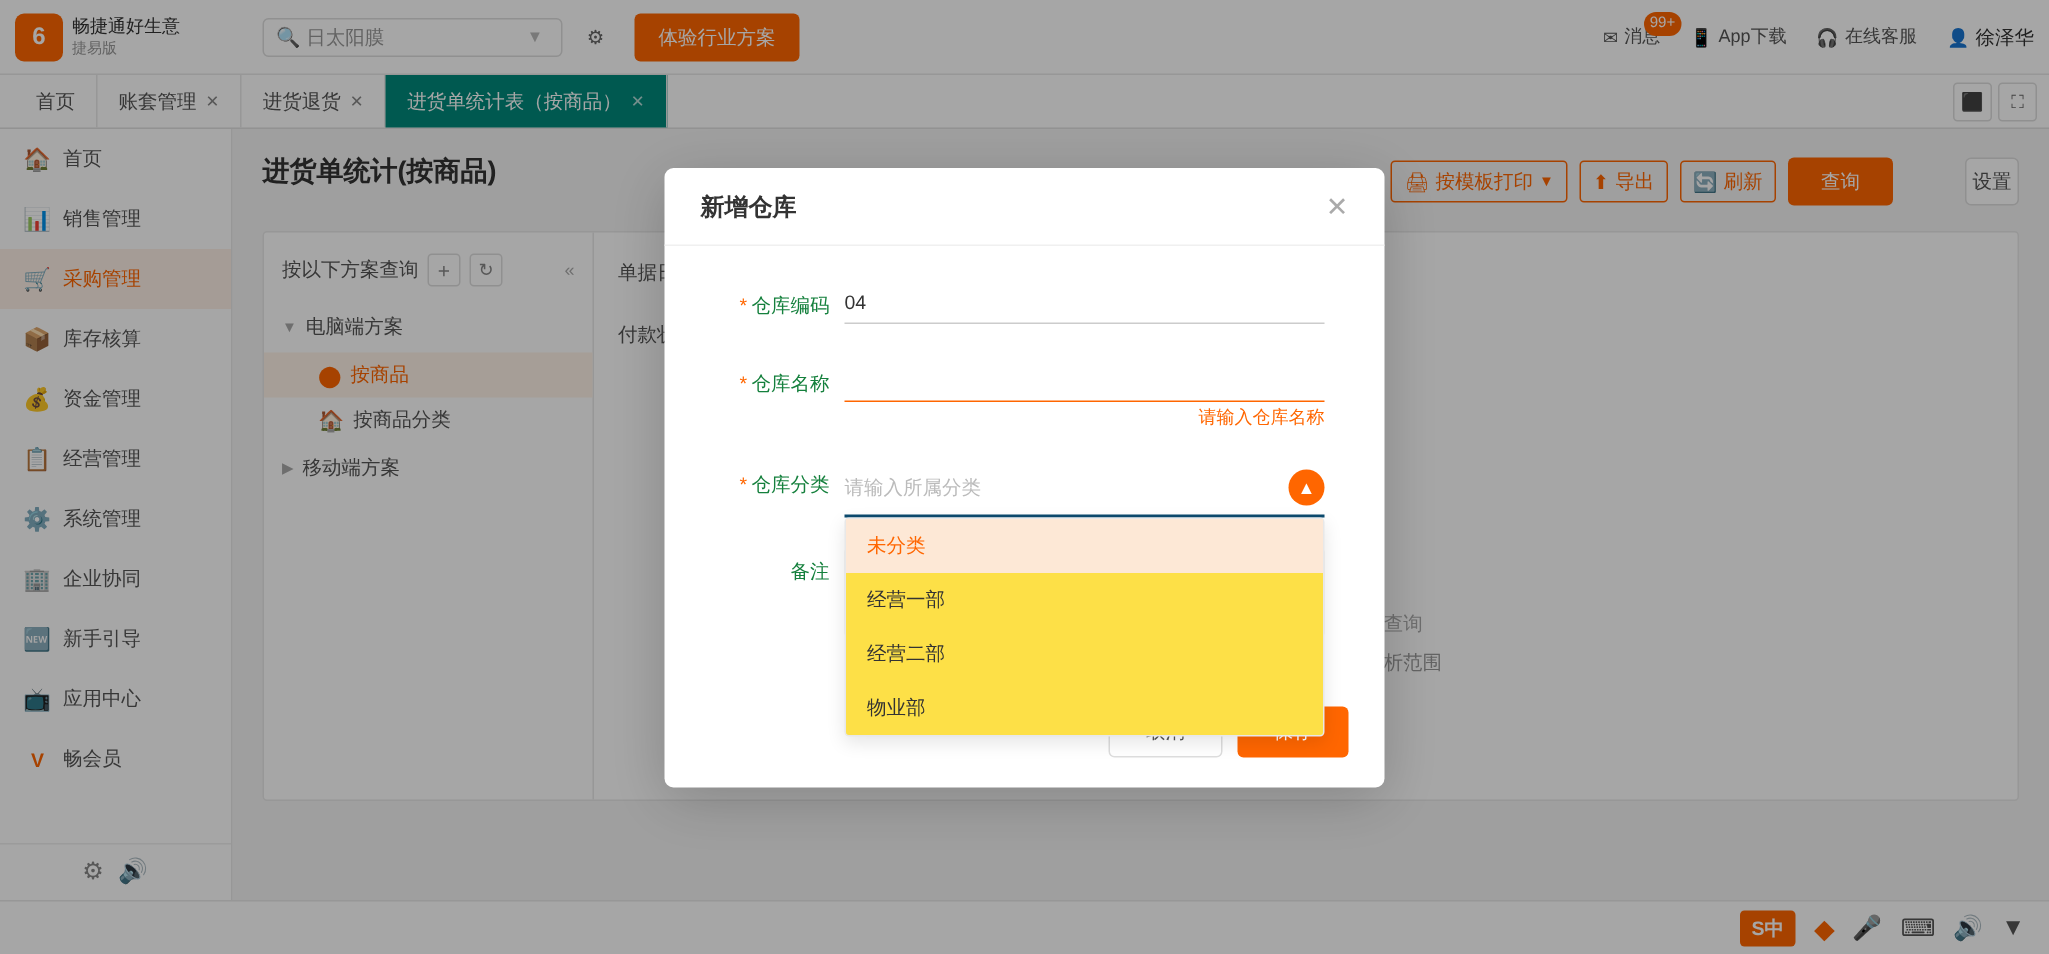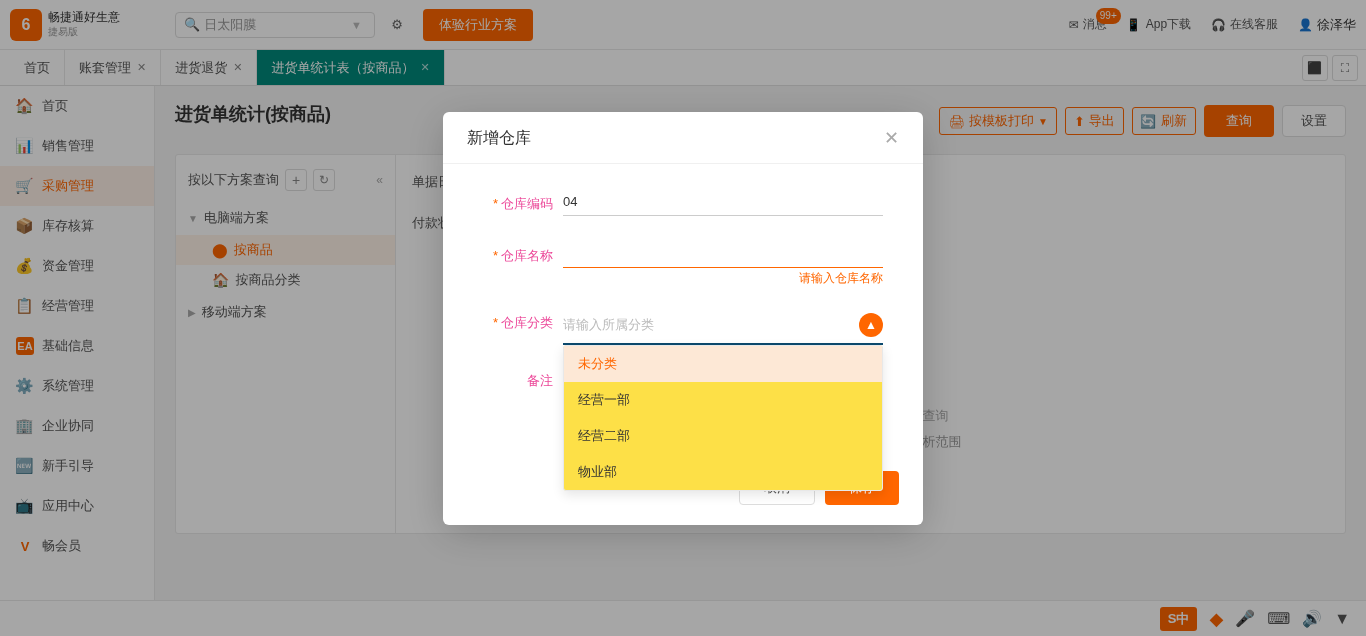"设置" .settings-btn { margin-left: none -> 40px; padding: 6px 18px -> 6px 4px }
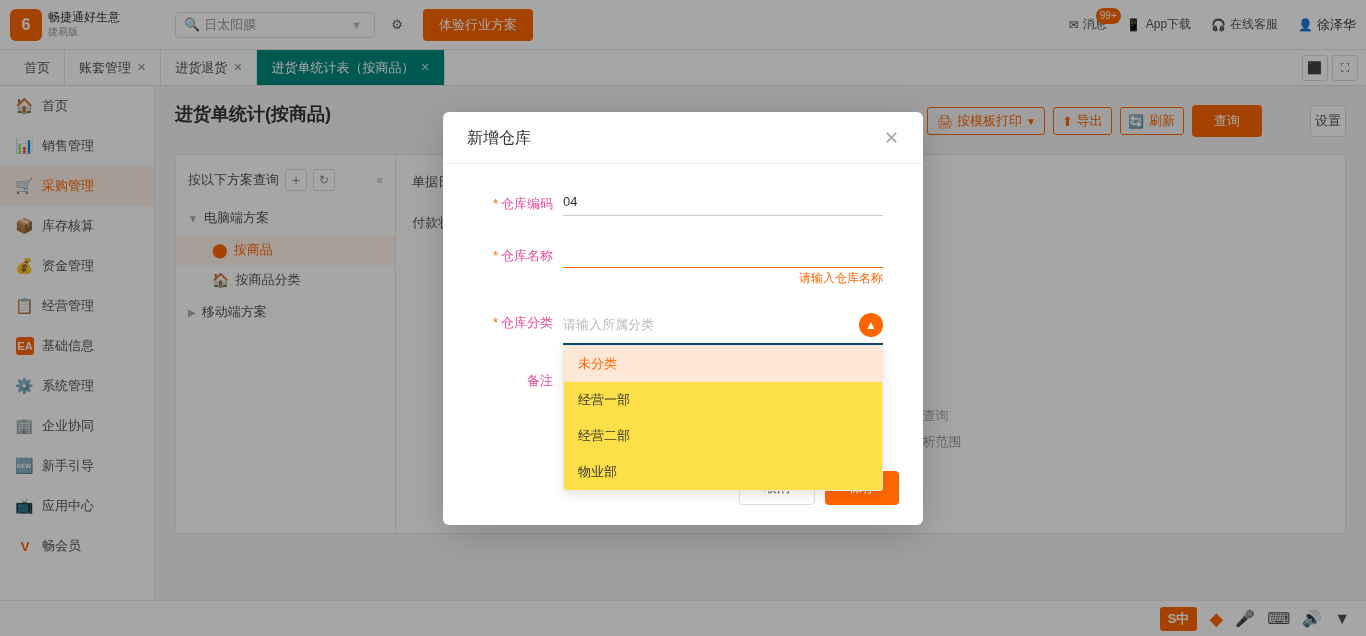"新增仓库" .modal-title { font-weight: normal -> bold }
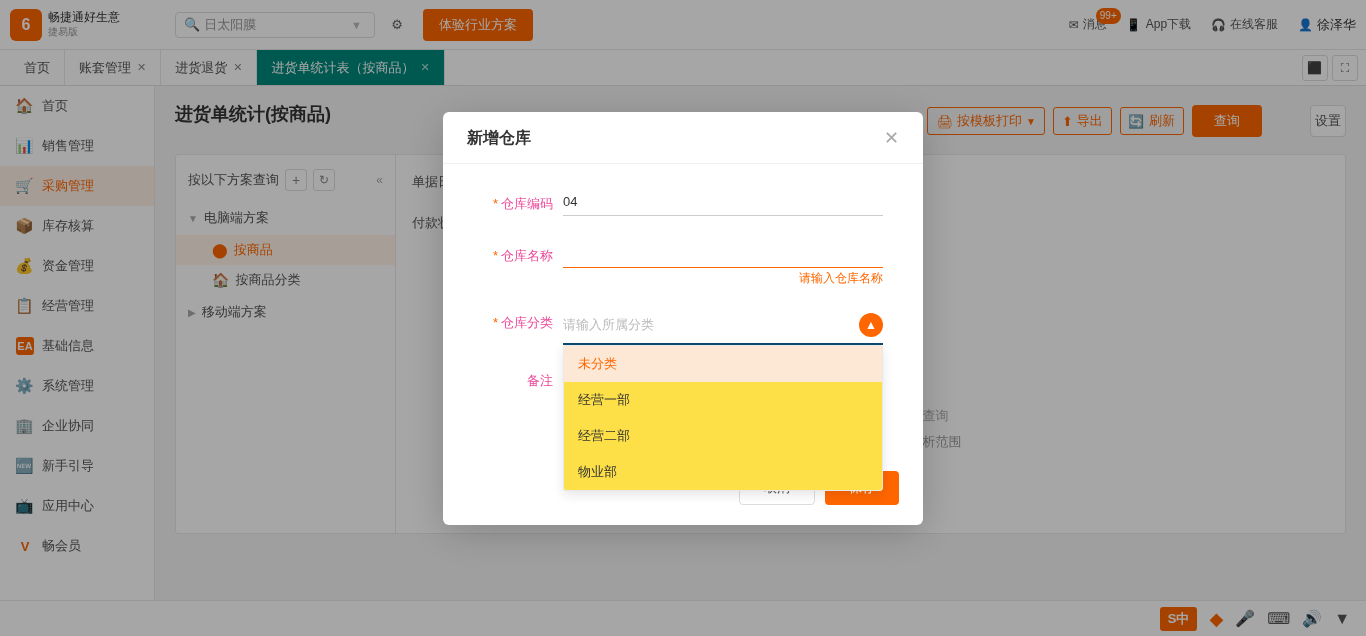"仓库编码" .form-label { color: #ec4899 -> #15803d }
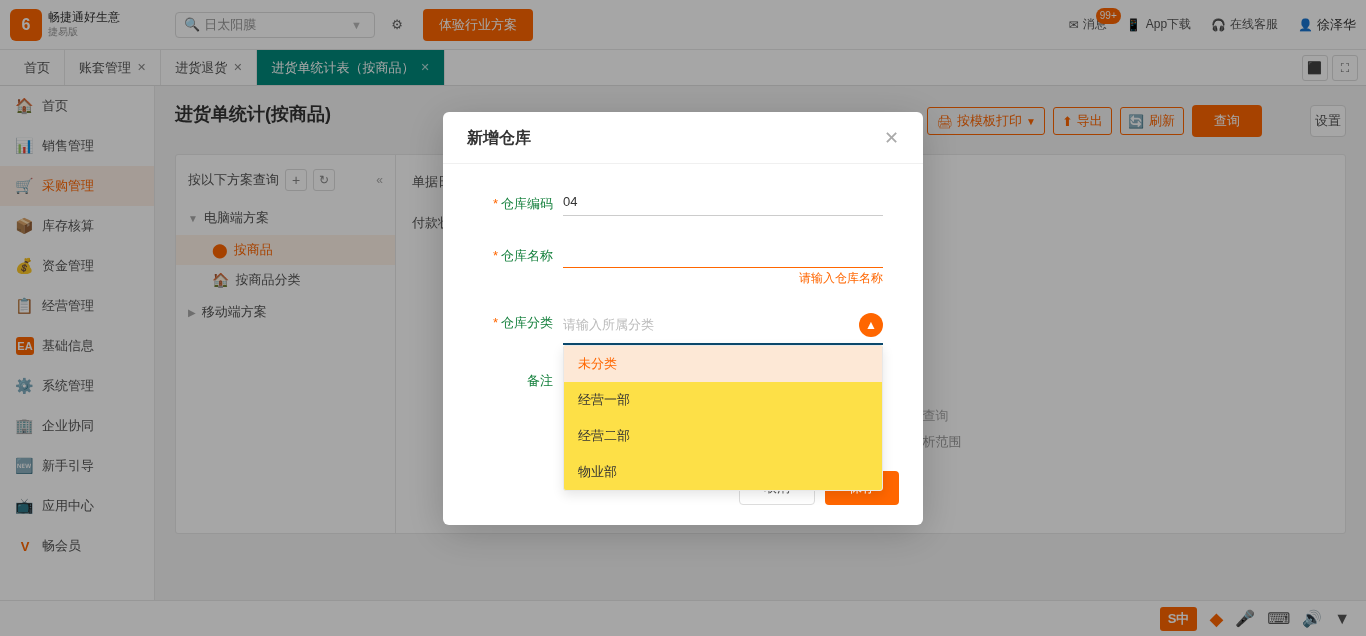"EA" div.sidebar-item { html: <div> <span>EA</span> <span>基础信息</span> </div> -> none }
